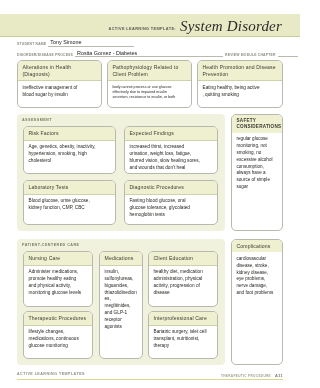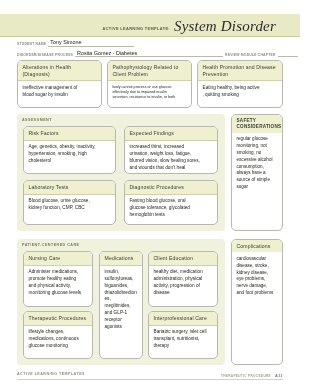"System Disorder" .header-inner { padding-right: 24px -> 18px }
